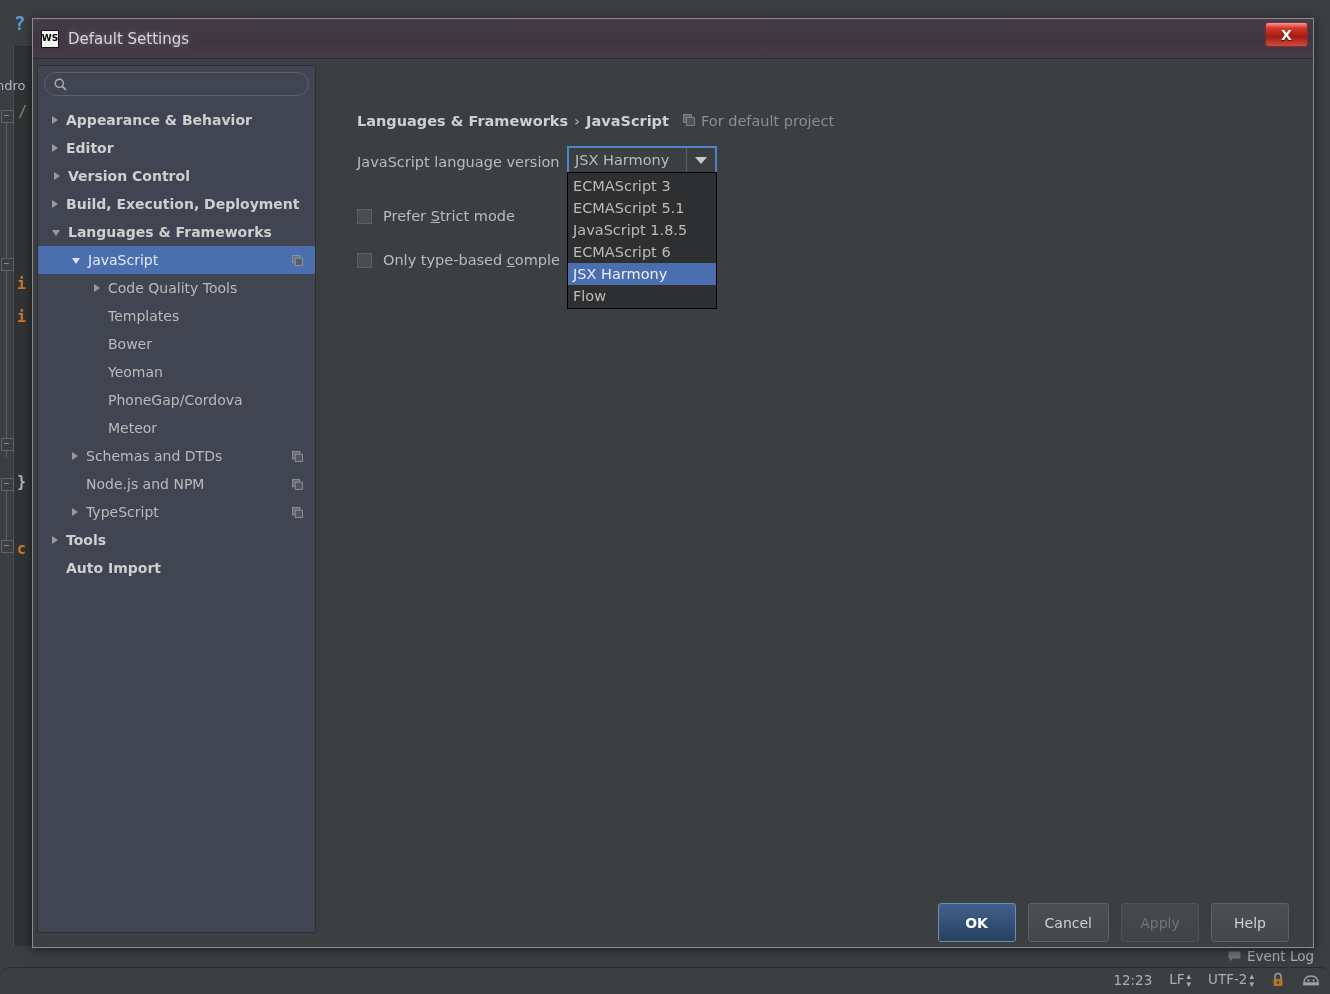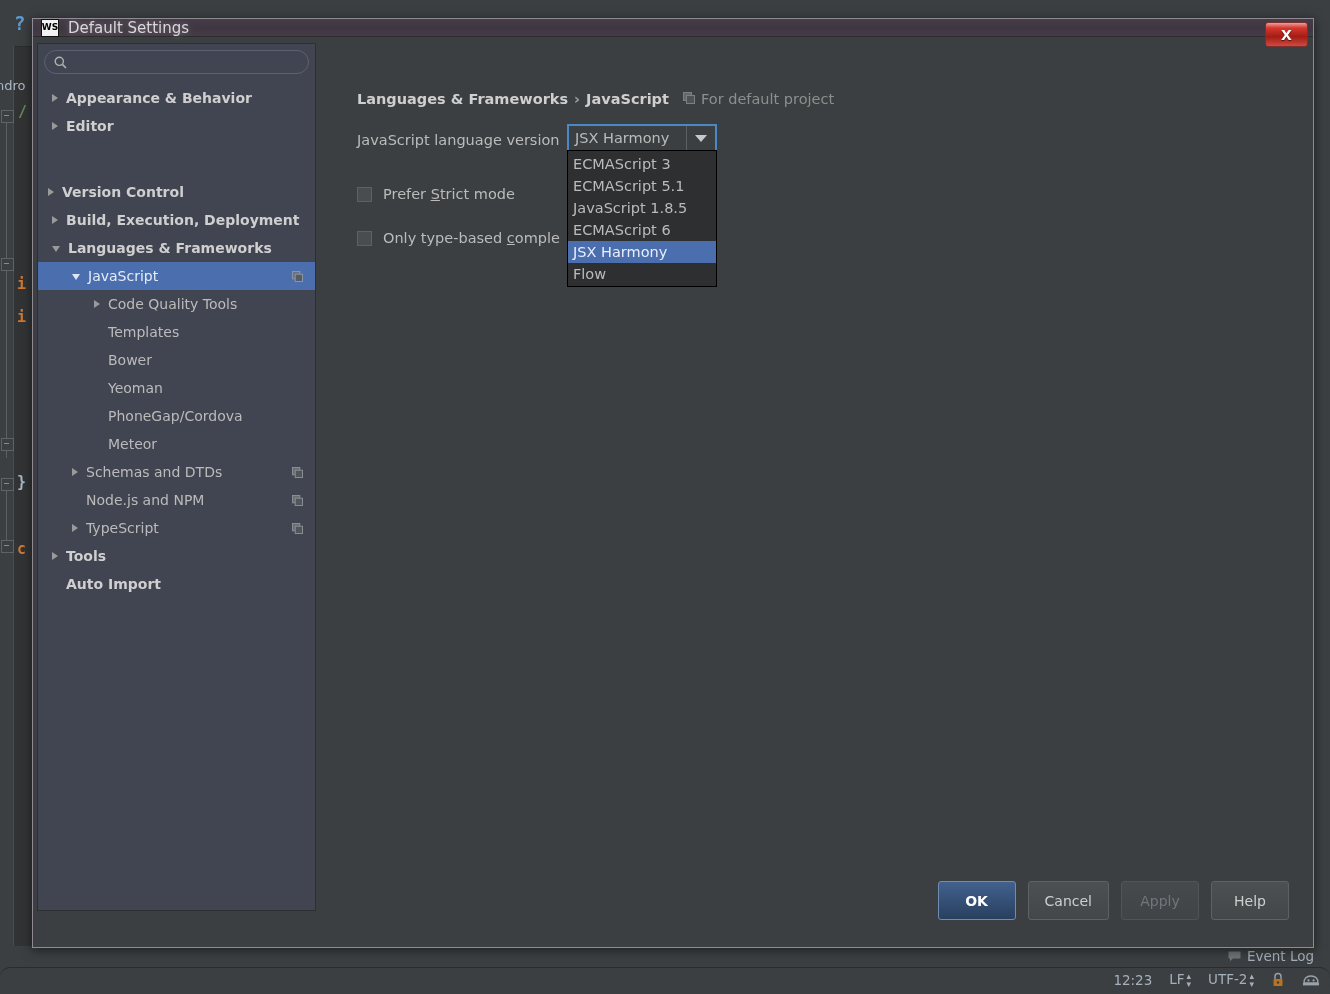"WS" #titlebar { height: 18px -> 40px }
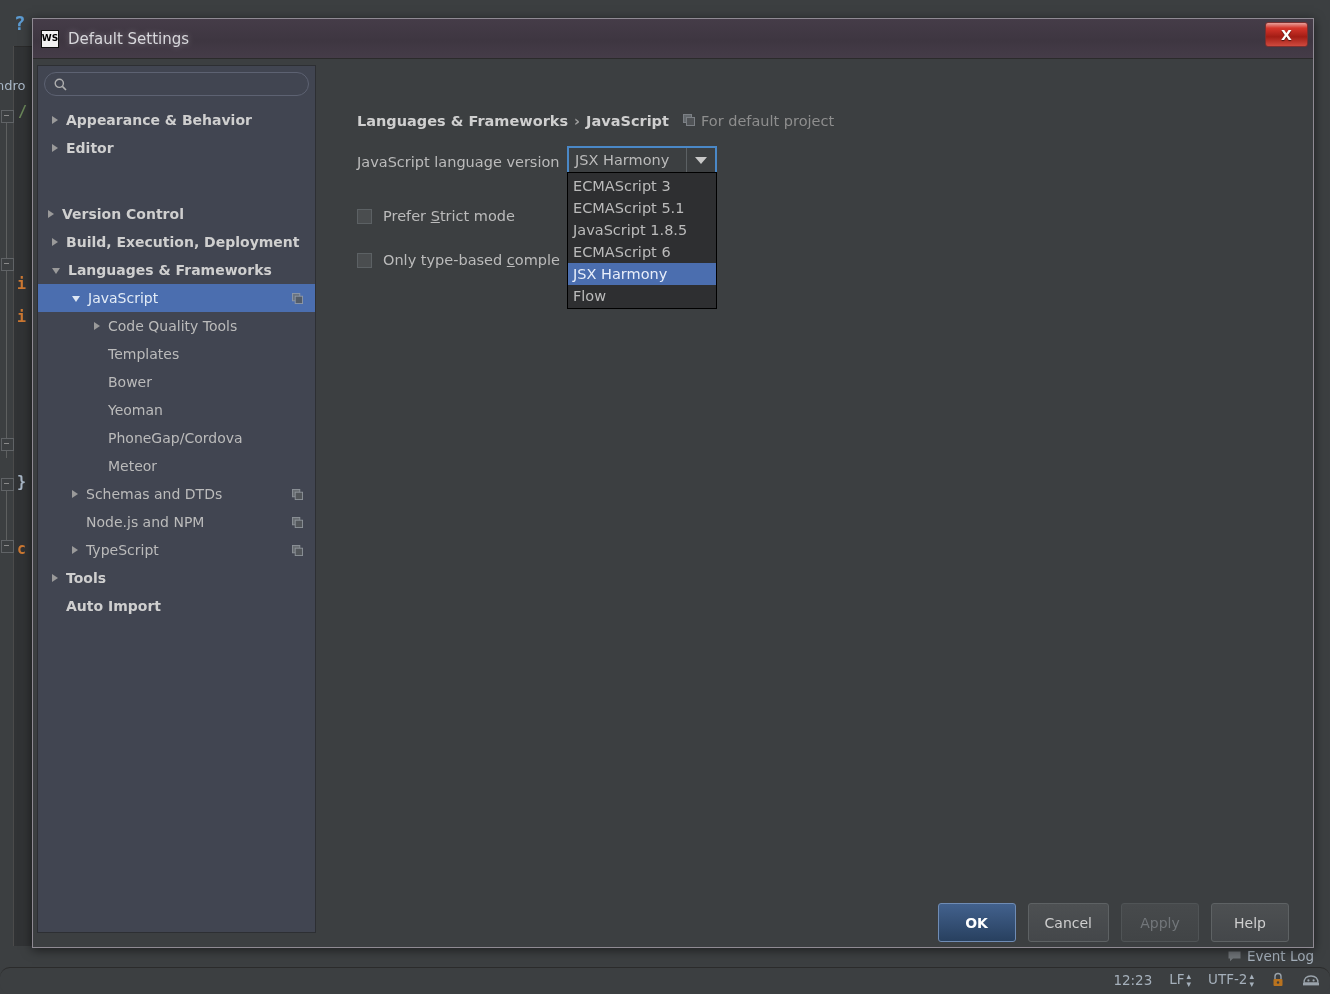"Version Control" div.tree-row { margin-top: 38px -> none; padding-left: 10px -> 16px }
